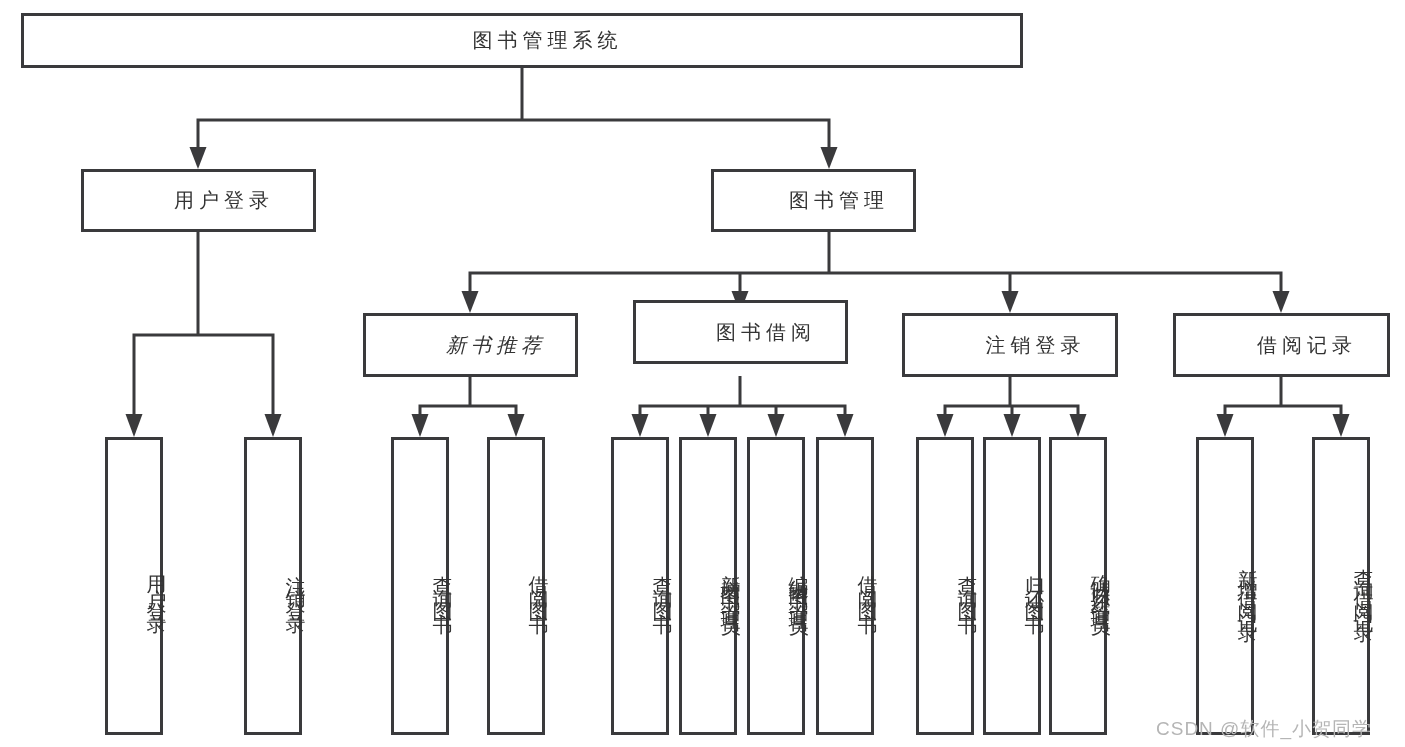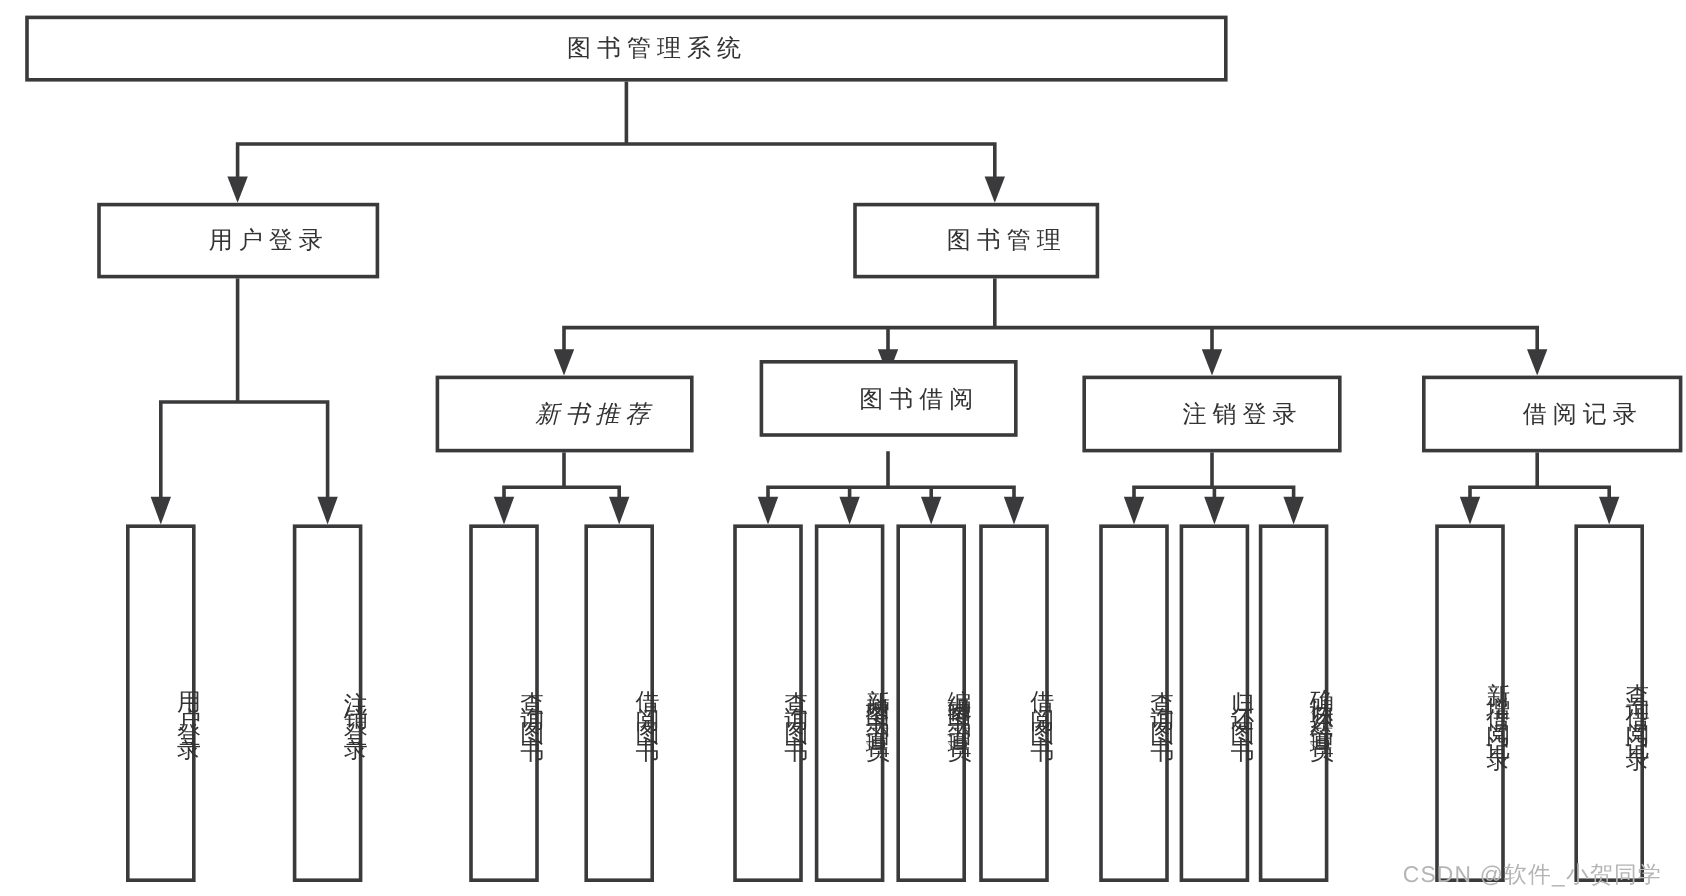"借阅记录" #node-borrow-rec { margin-left: 12px -> none }
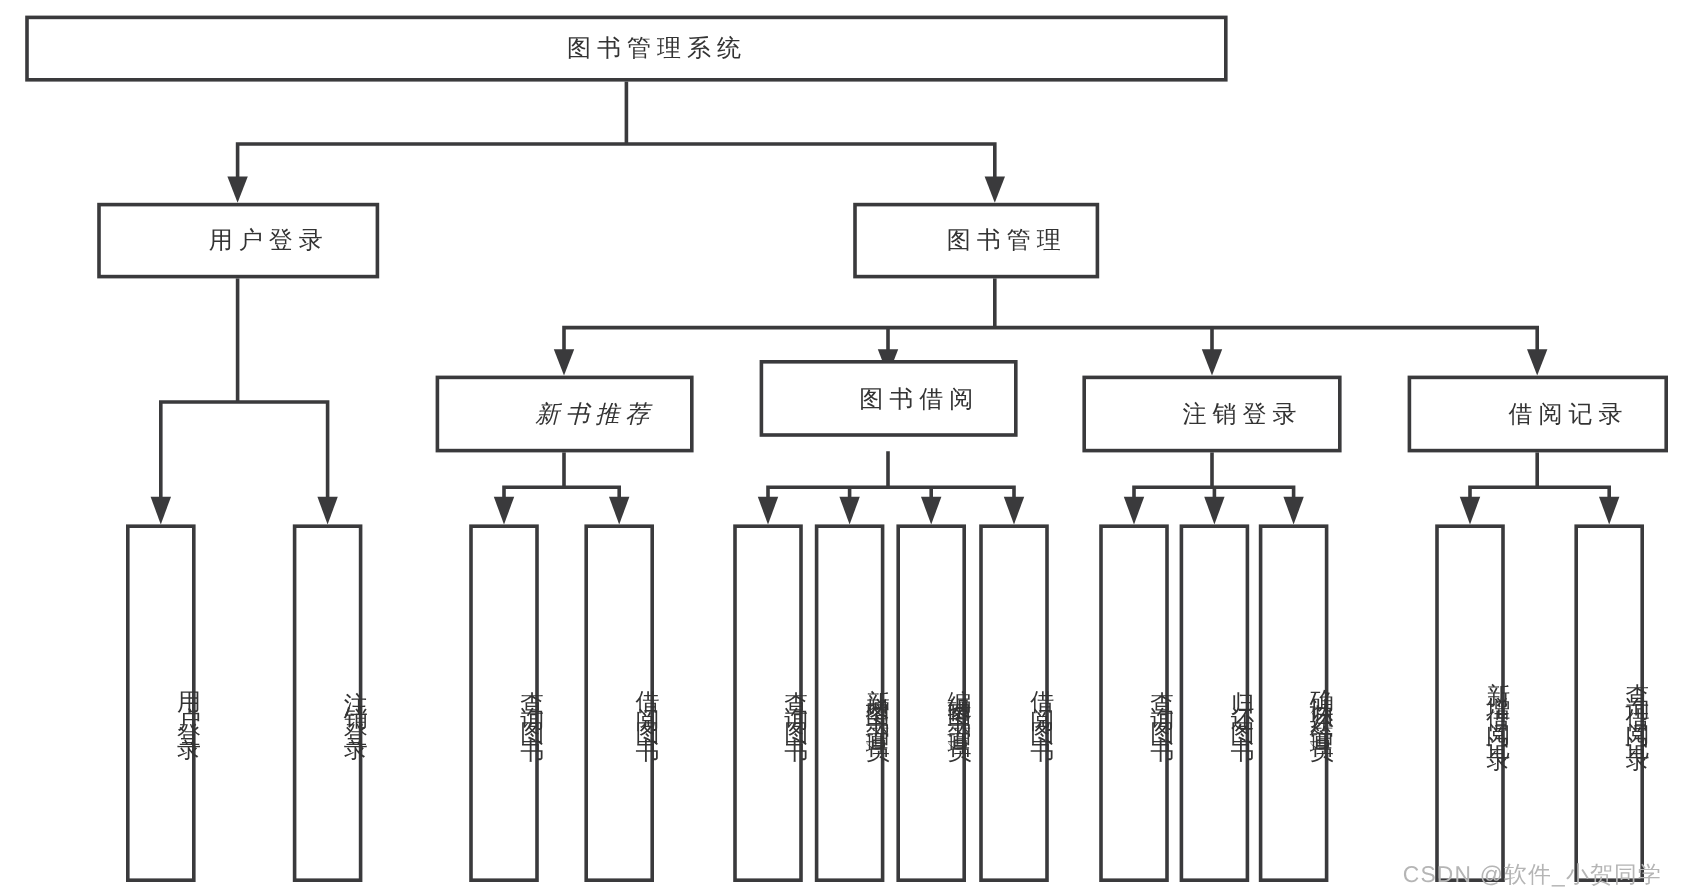"CSDN @软件_小贺同学" #watermark { margin-left: 13px -> none }
